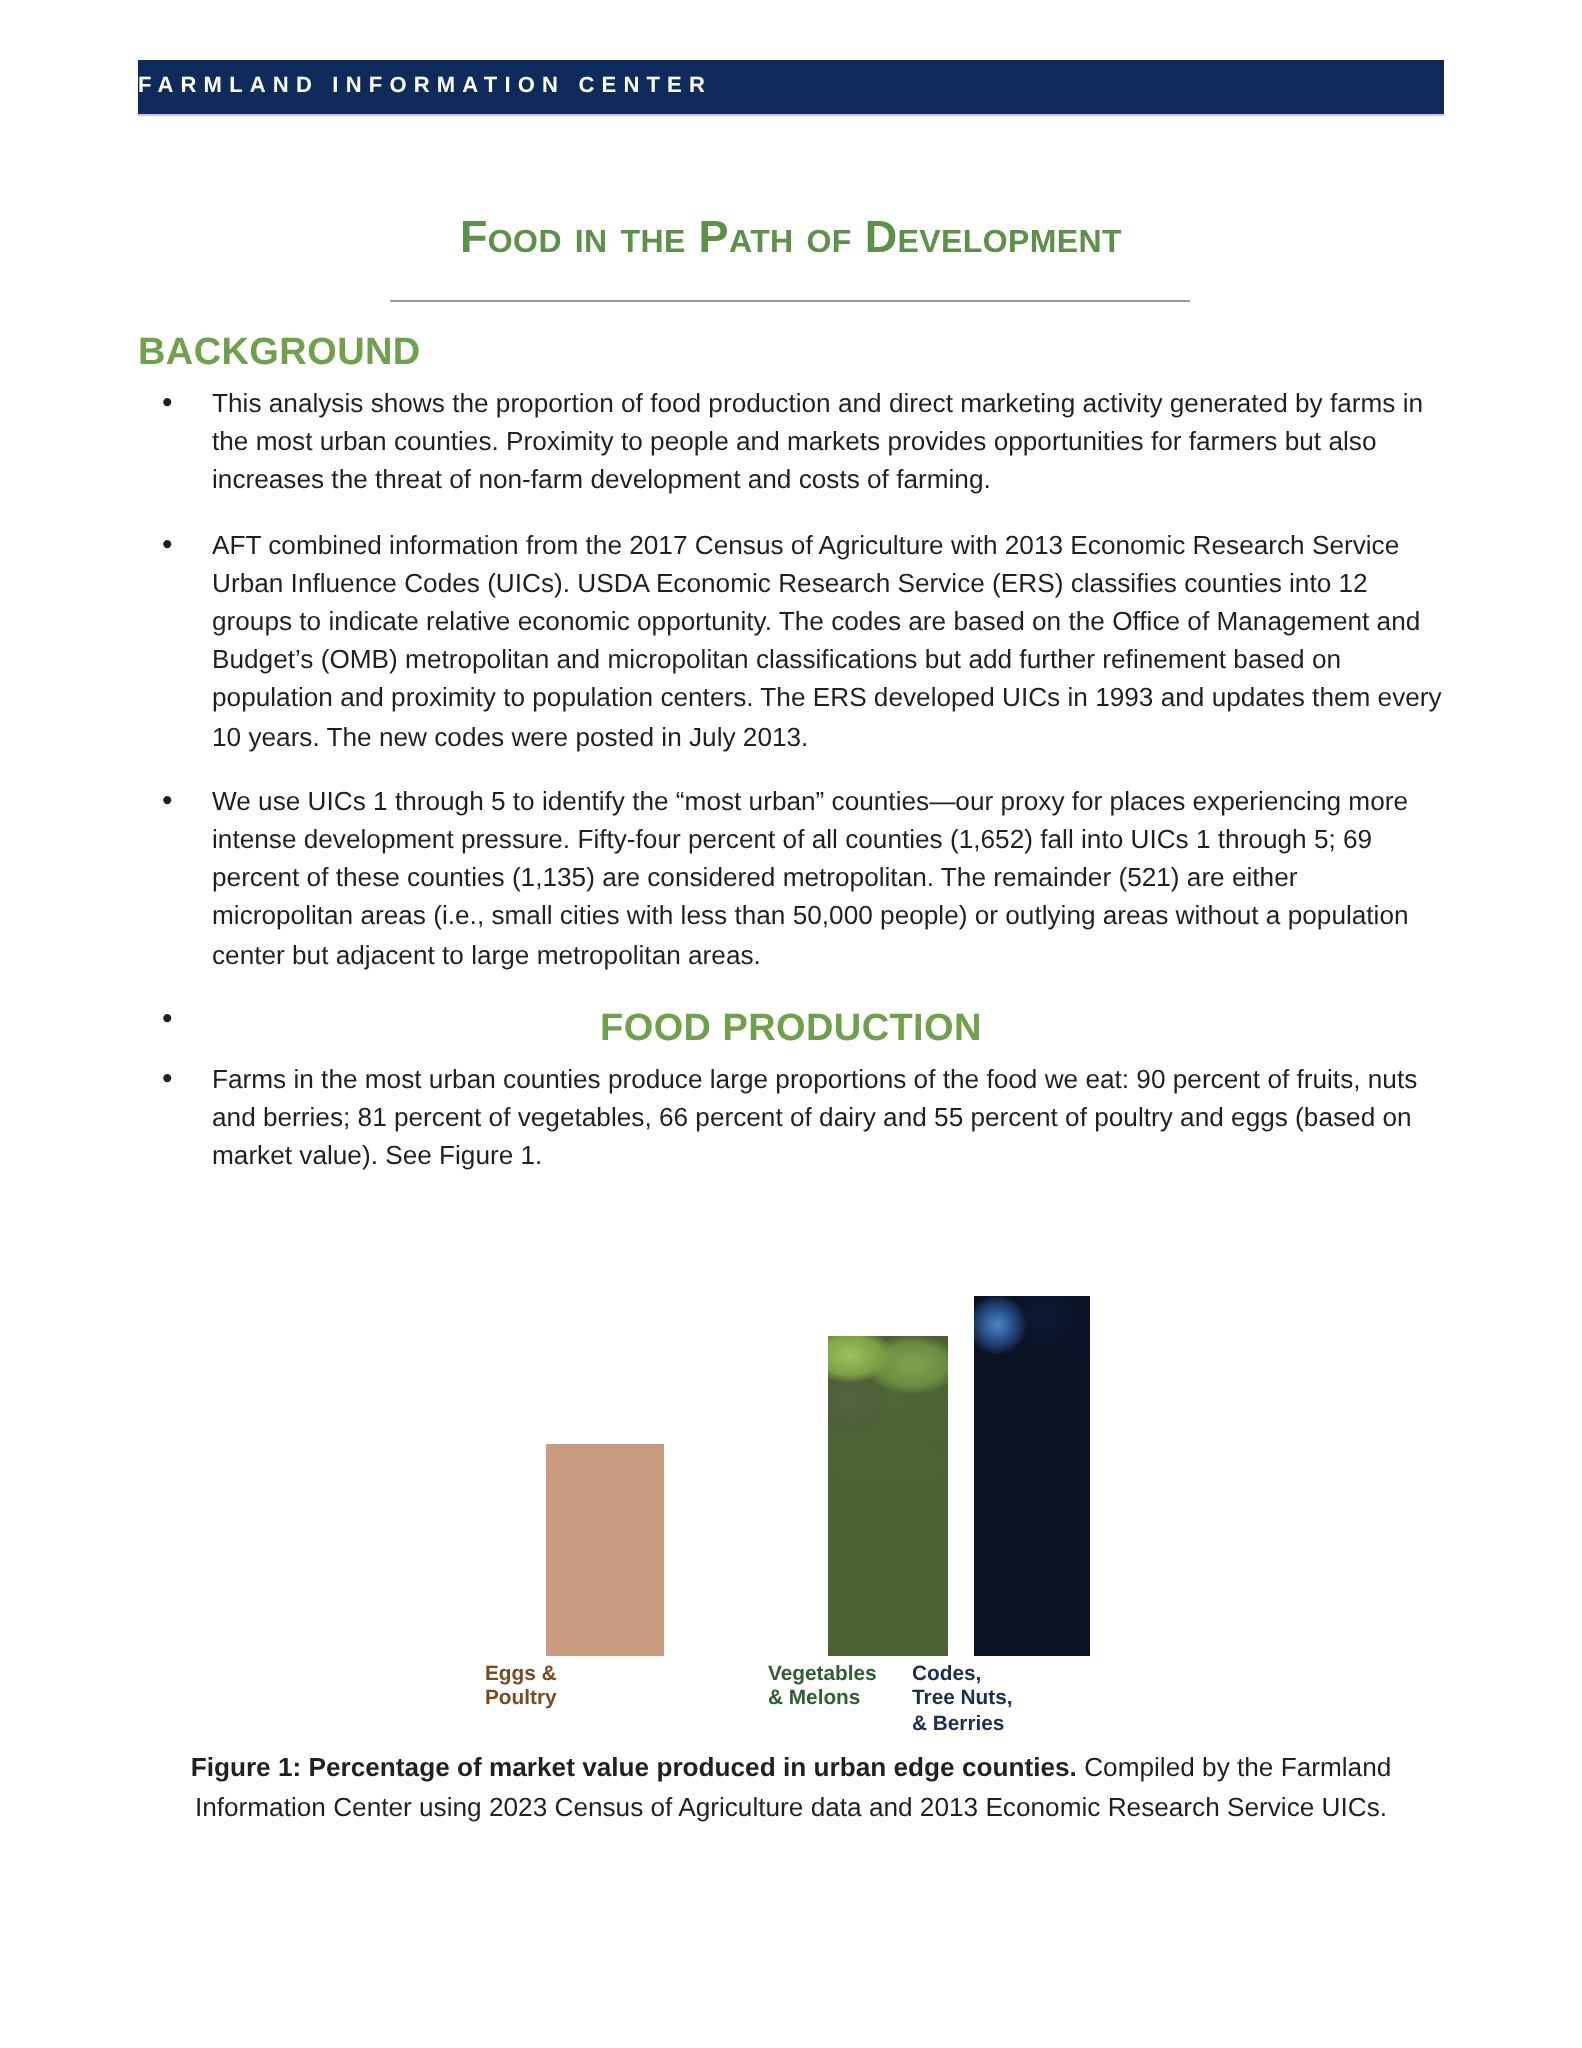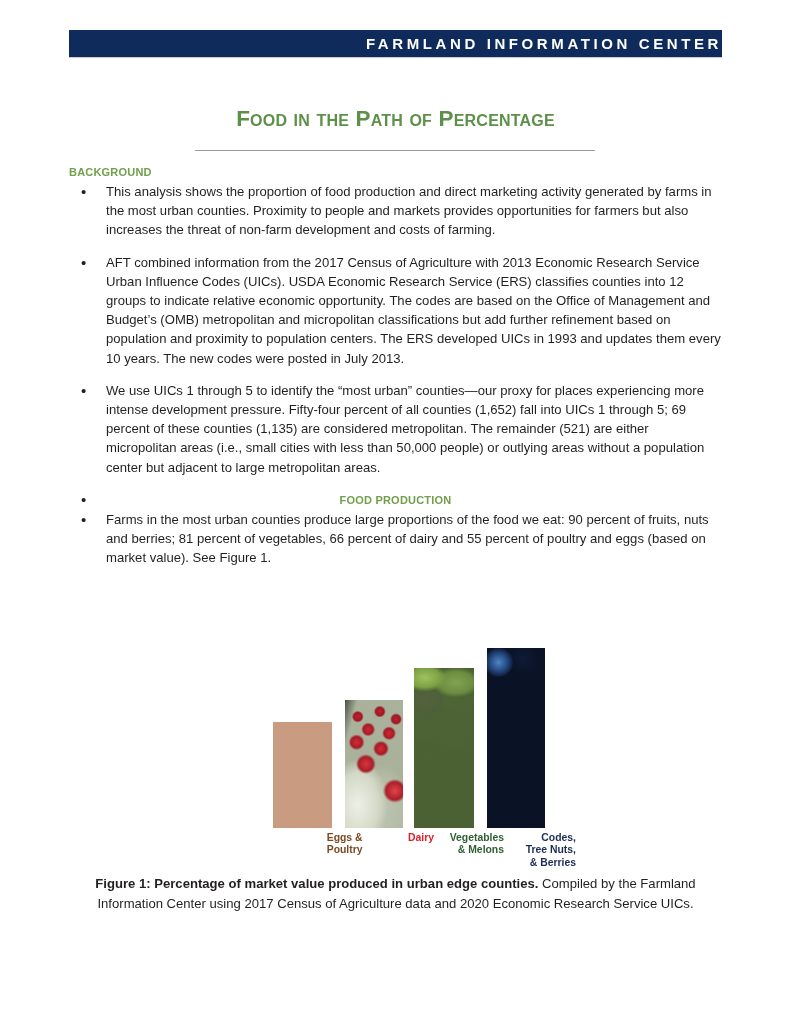"FARMLAND INFORMATION CENTER" .header-banner-title { font-size: 15px -> 11px; text-align: right -> left }
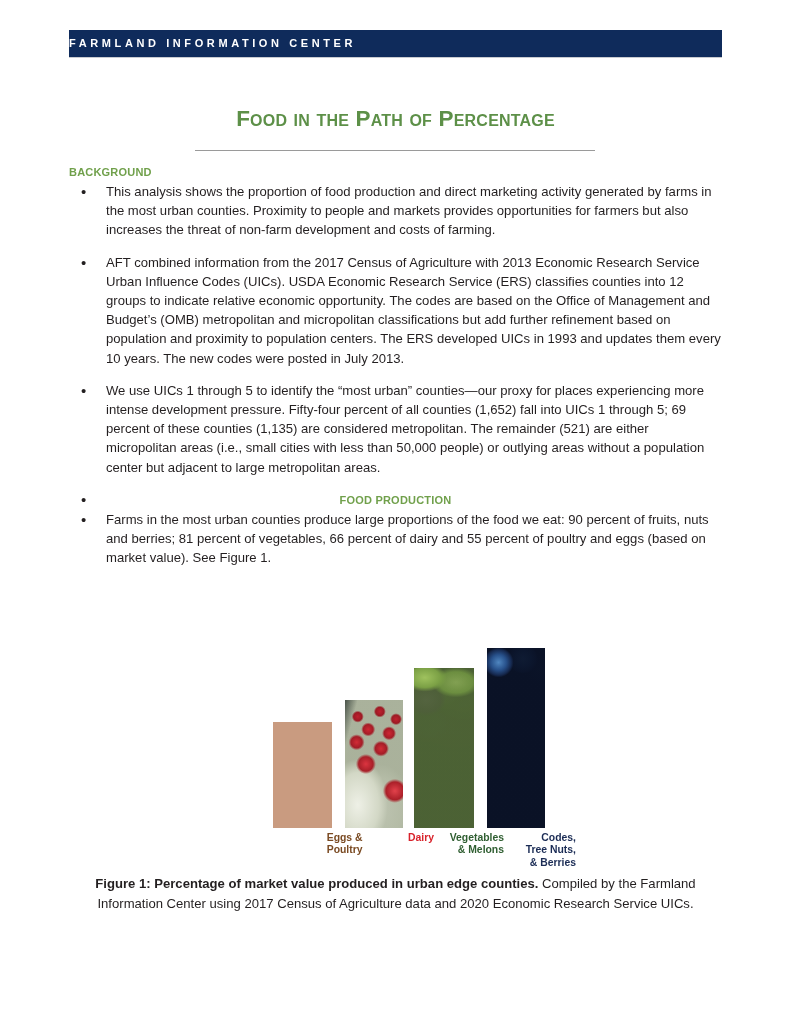"Food in the Path of" div.doc-title { text: Percentage -> Development }
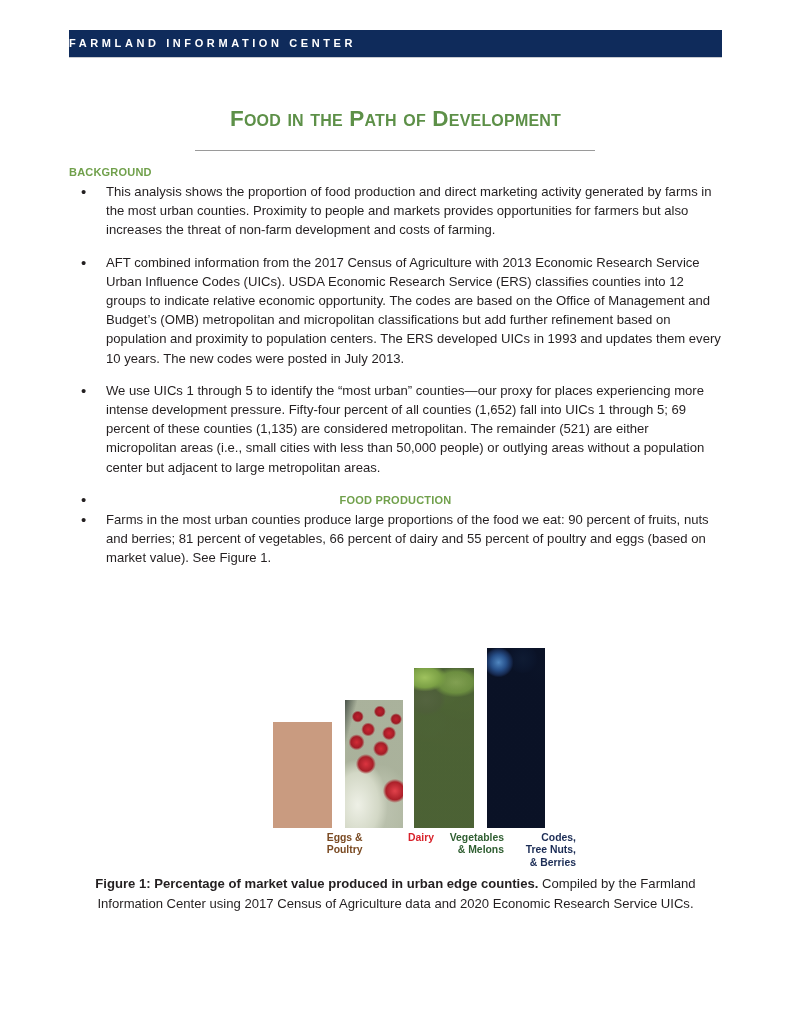"BACKGROUND" h2.section-head { font-size: 11px -> 19px }
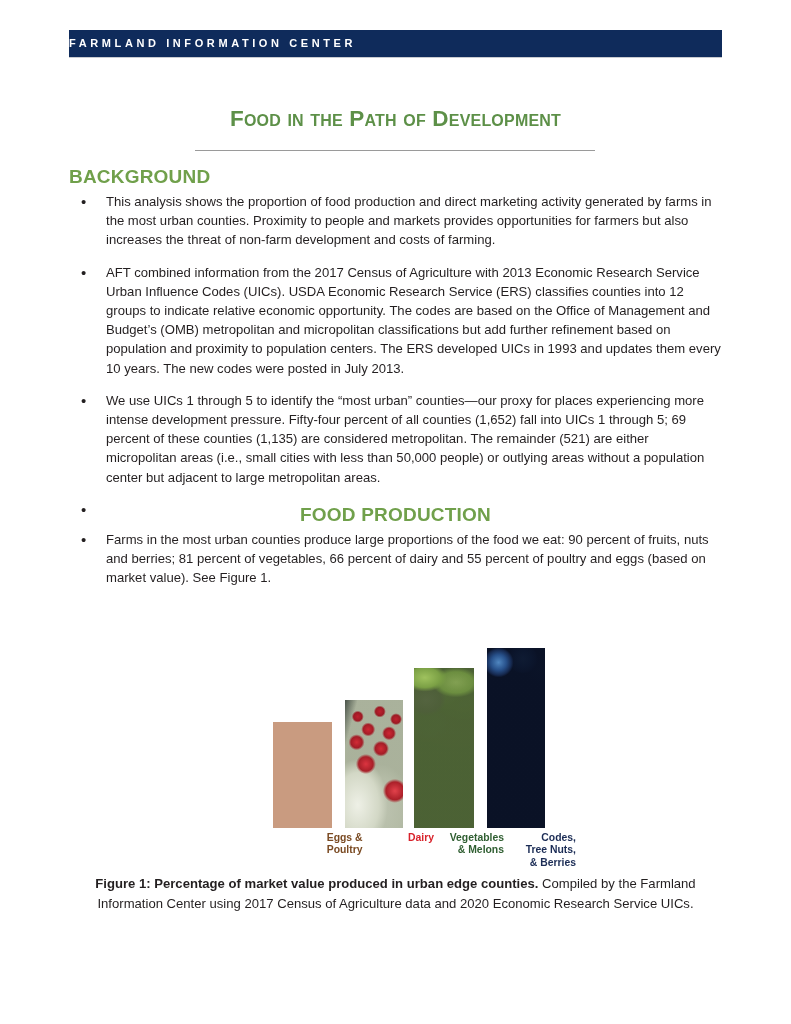"Eggs &" .bar-label { text-align: right -> left }
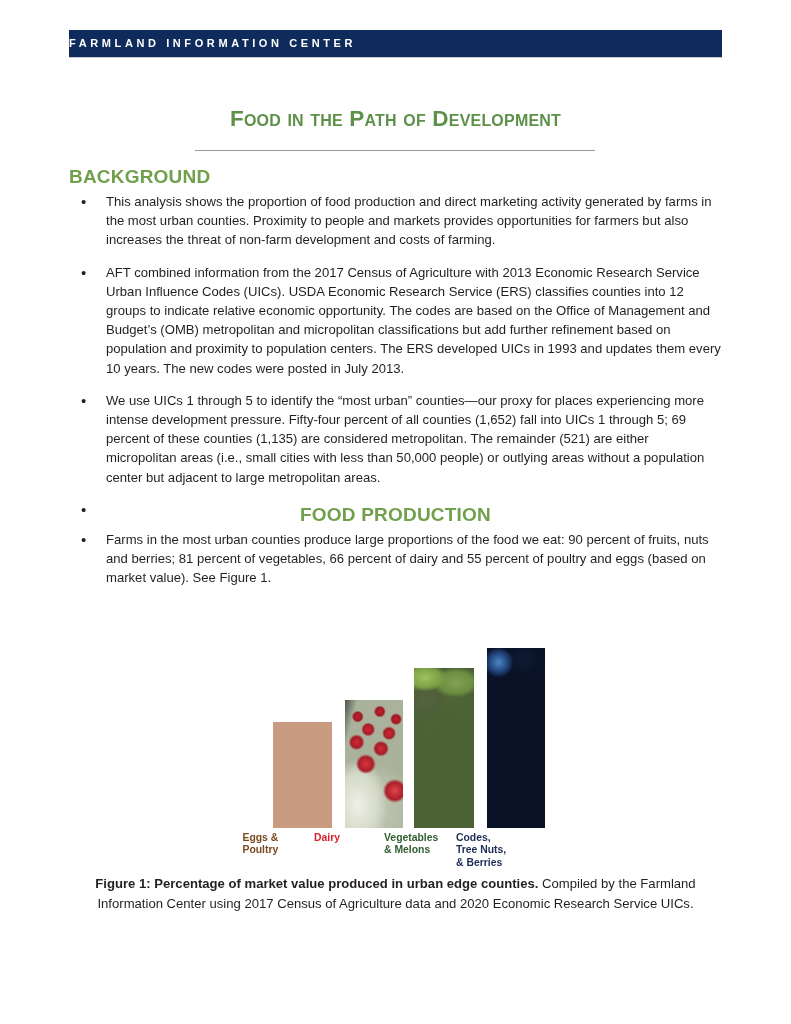"Dairy" div.bar-group { html: <div> <div> <div></div> </div> <div> <span>Dairy</span> </div> </div> -> none }
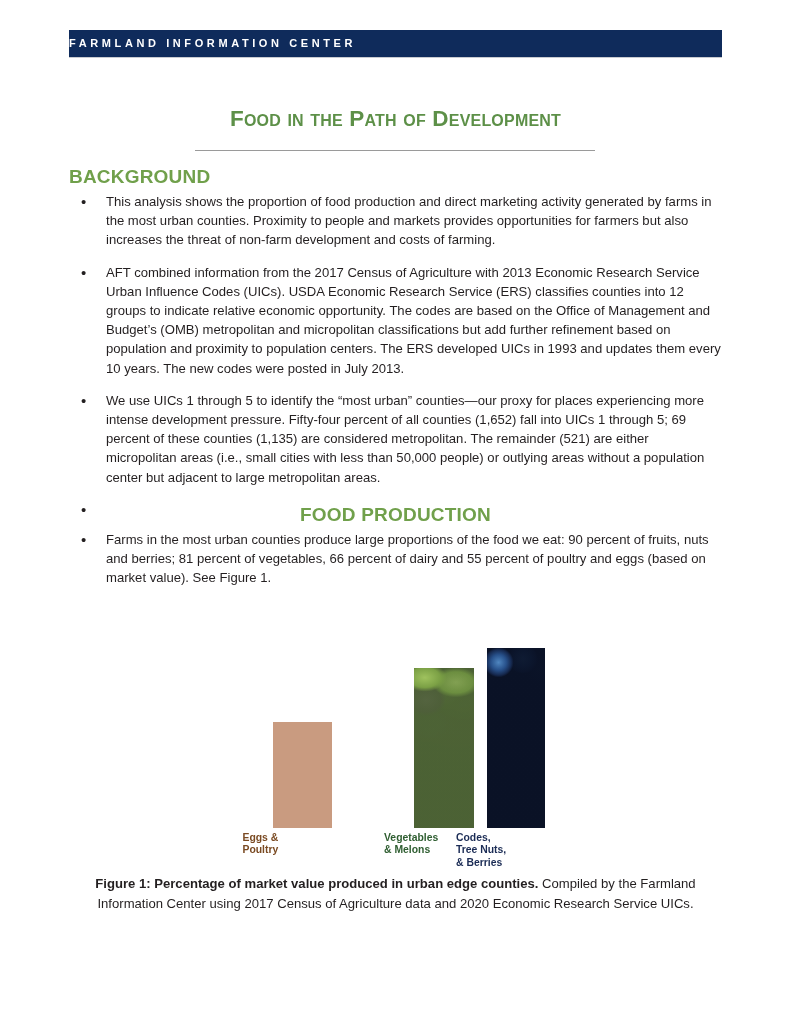"Compiled by the Farmland Information" span { text: 2017 Census of Agriculture data and 2020 -> 2023 Census of Agriculture data and 2013 }
